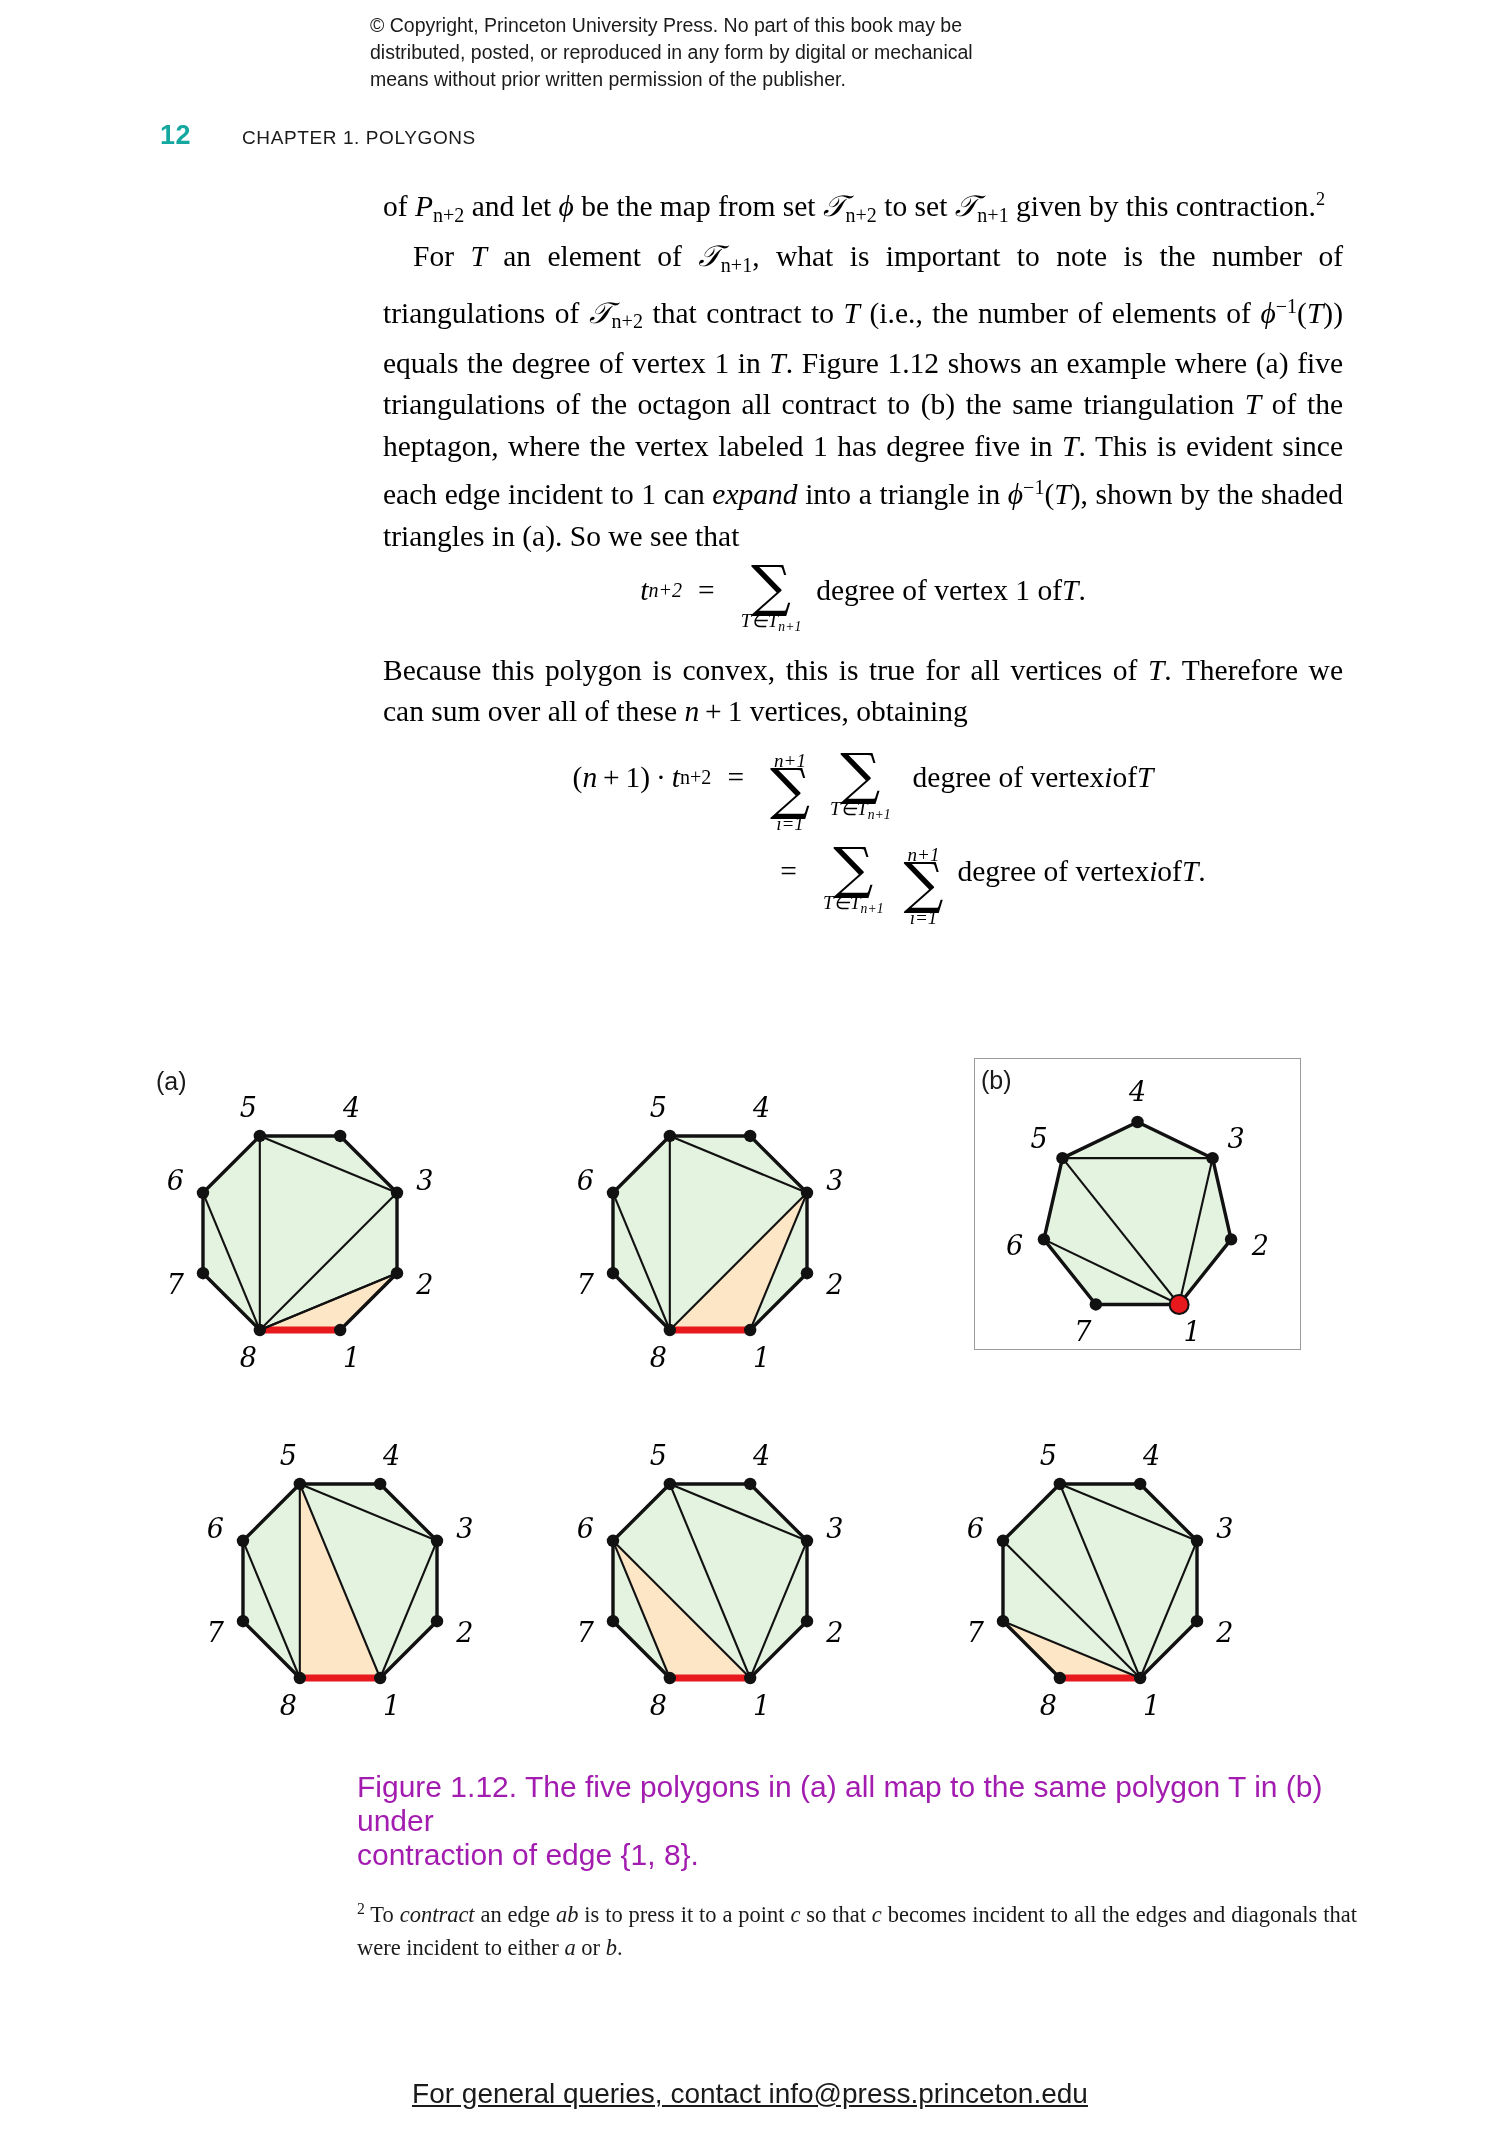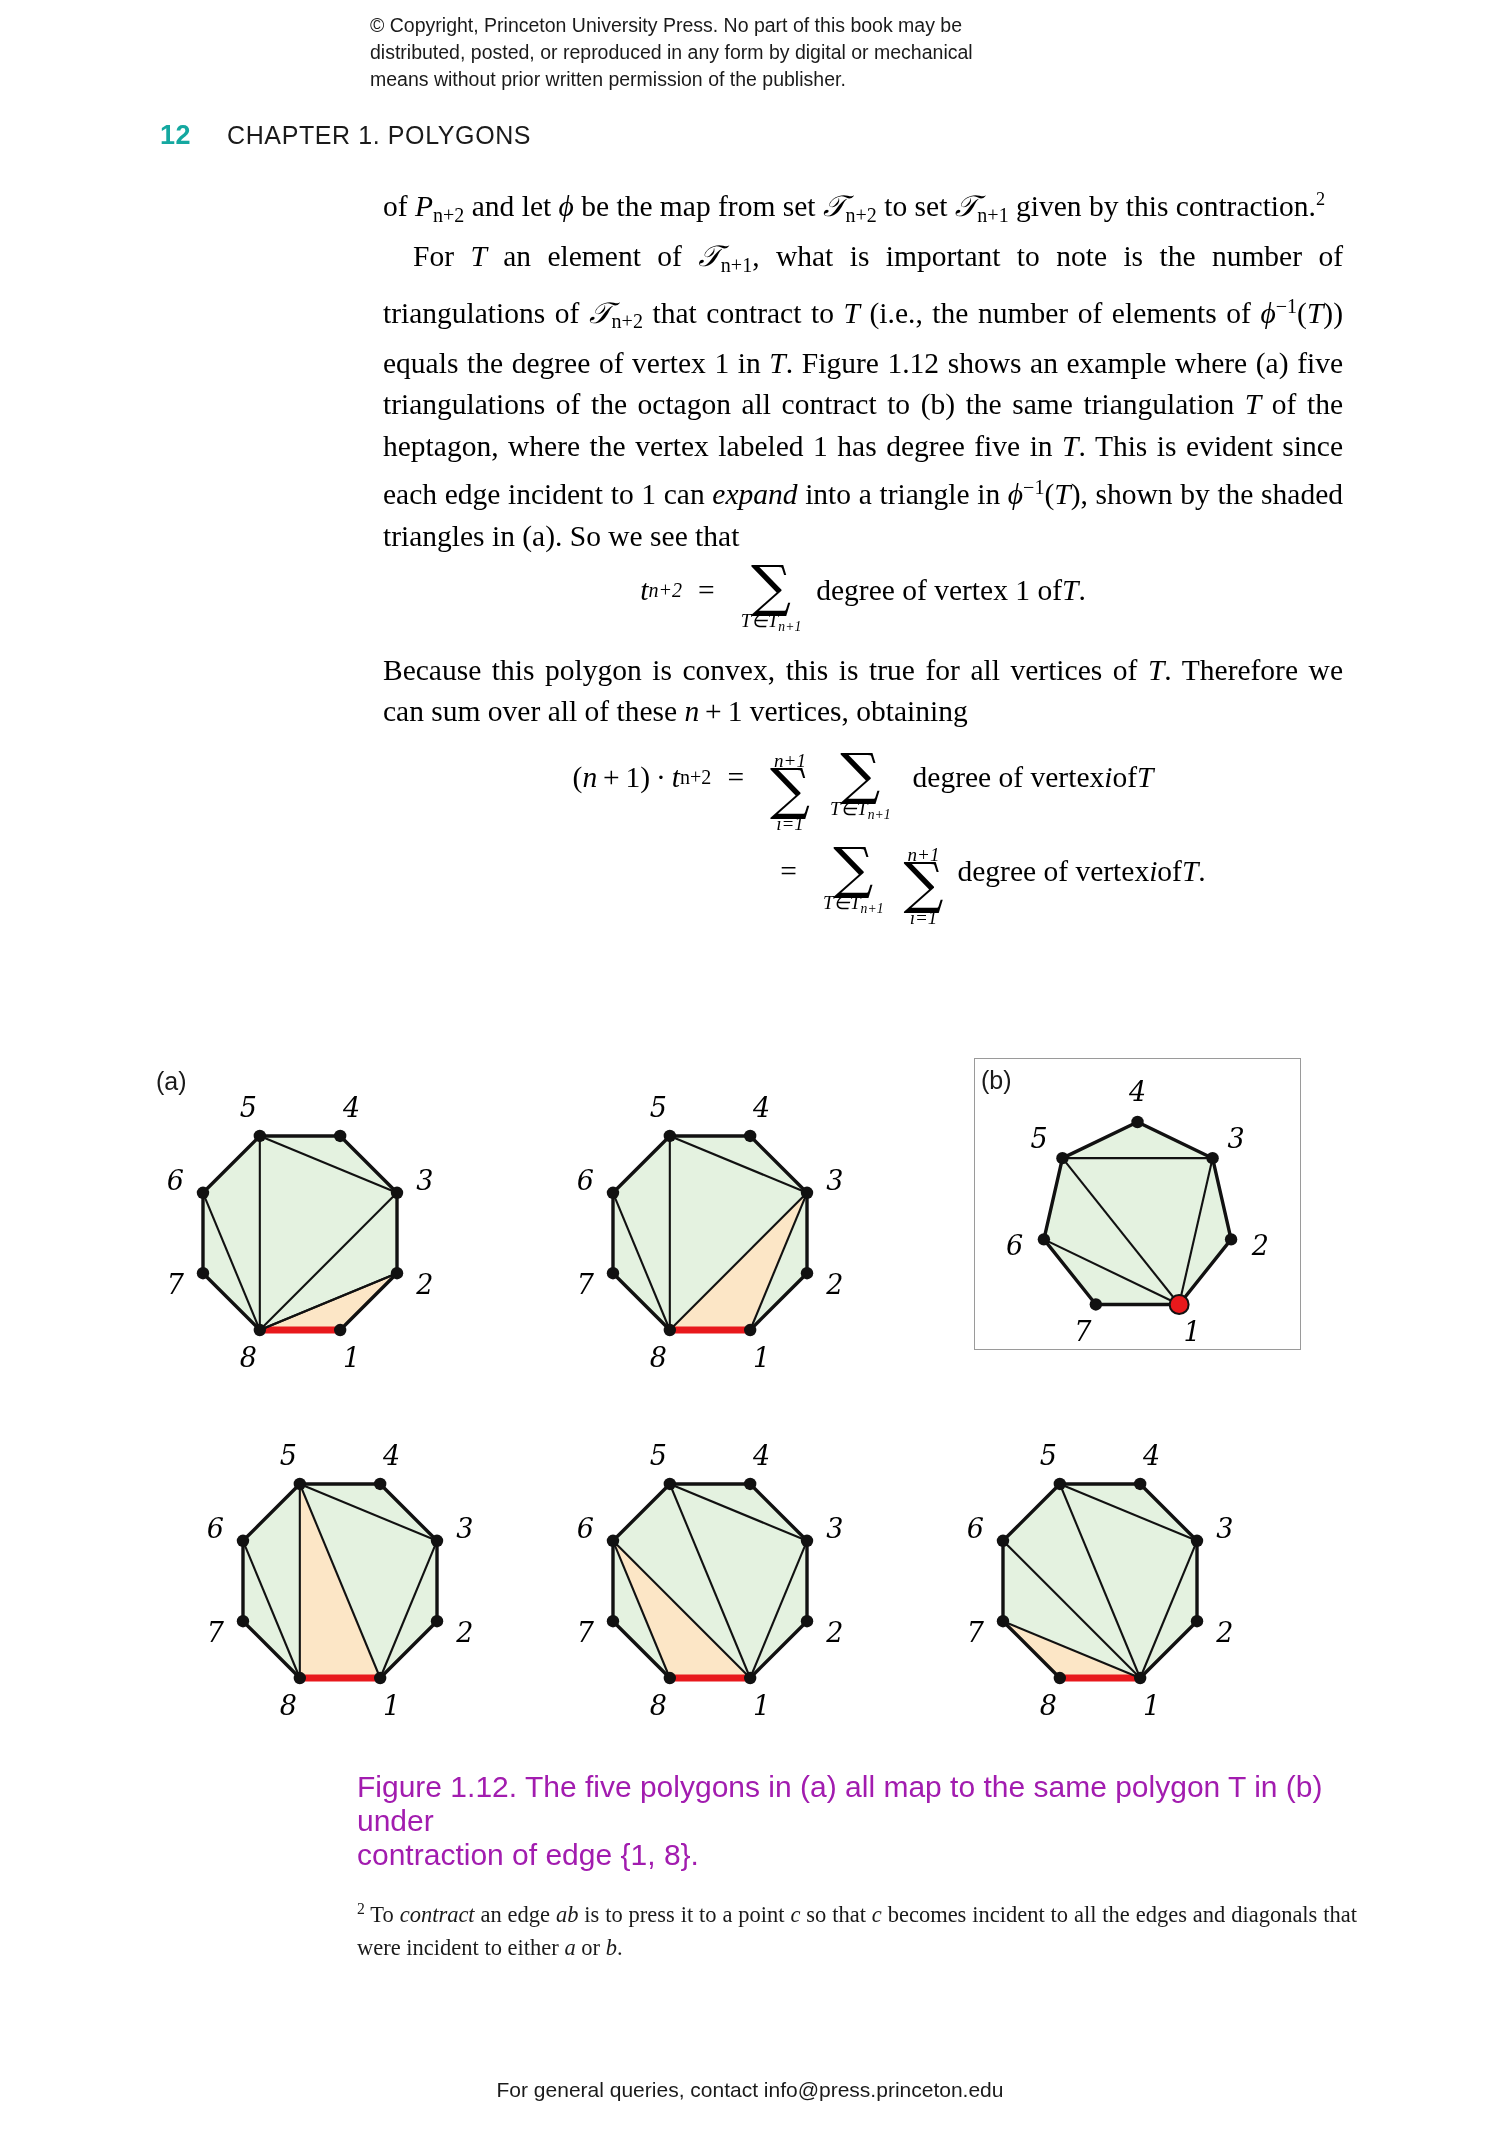"CHAPTER 1. POLYGONS" .chaptitle { font-size: 25px -> 19px; margin-left: 36px -> 51px }
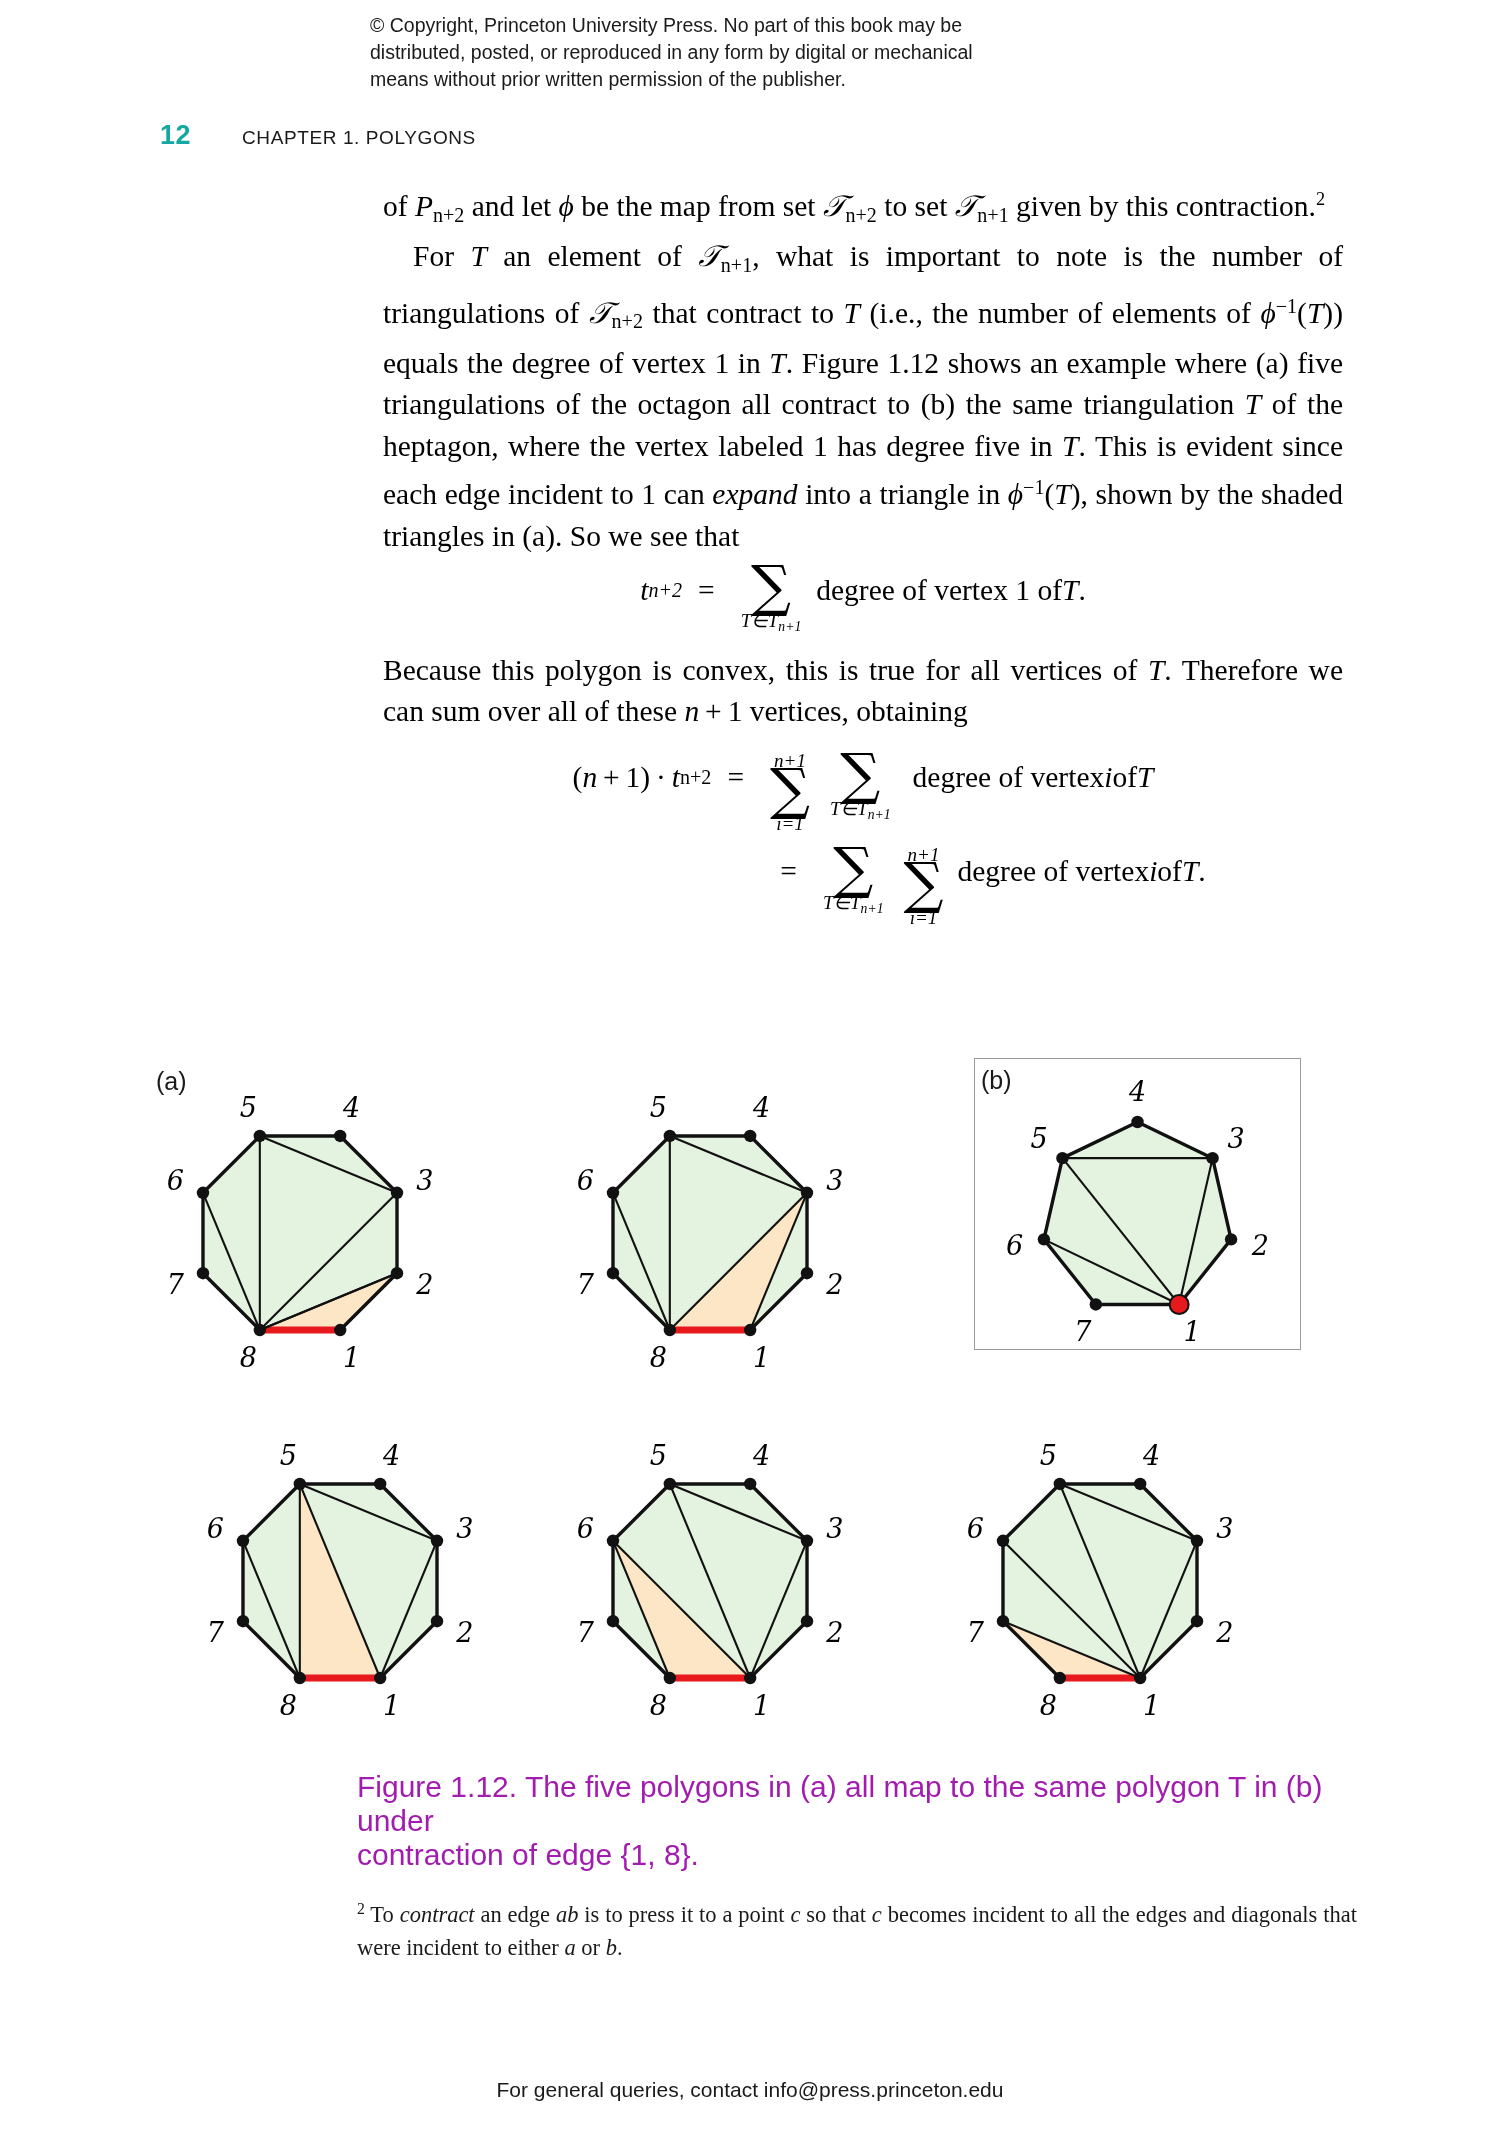"For general queries, contact" .footer { font-size: 21px -> 28px; text-decoration: none -> underline }
